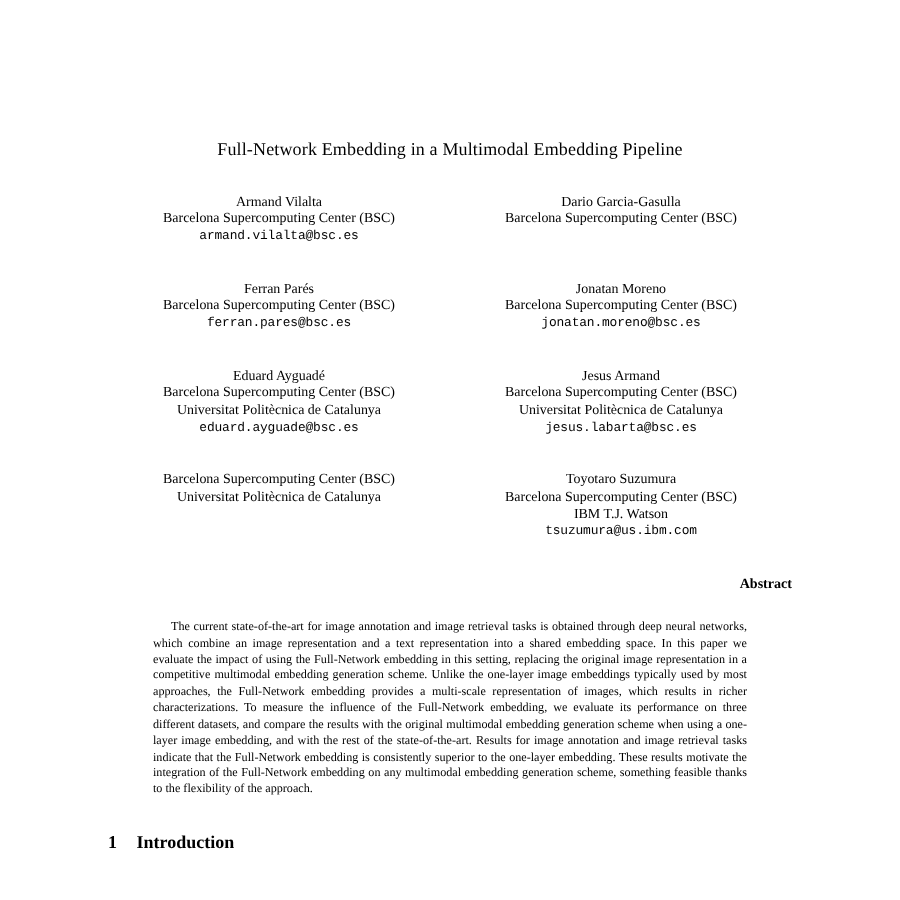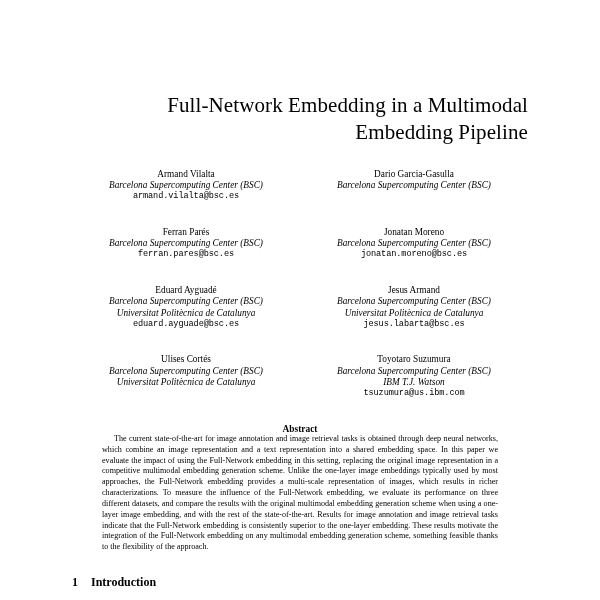"Full-Network Embedding in a Multimodal" .title { font-size: 21px -> 12px; text-align: right -> center }
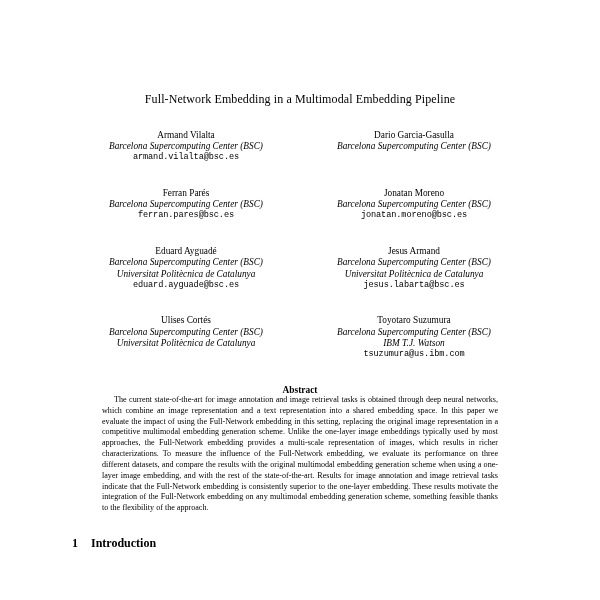"Barcelona Supercomputing Center (BSC)" .author-affil { font-style: italic -> none }
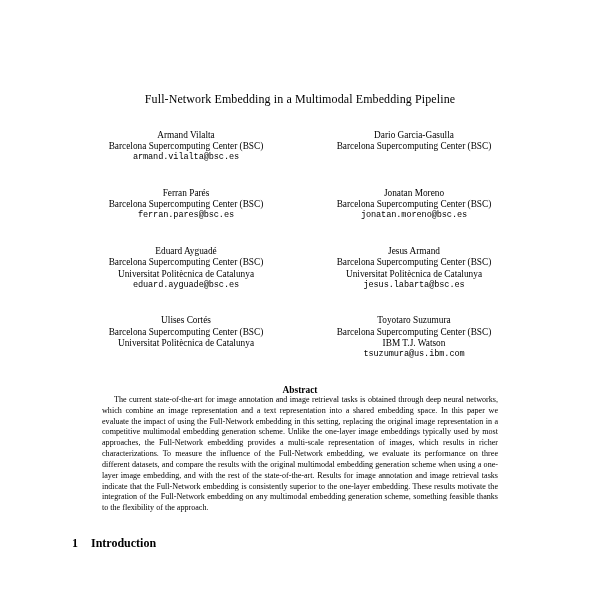"Ulises Cortés" div.author-name { html: <div>Ulises Cortés</div> -> none }
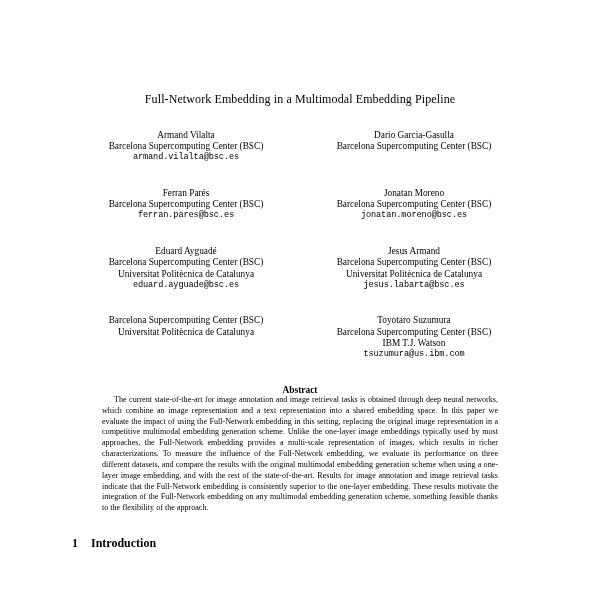"Abstract" .abstract-head { margin-bottom: 0 -> 18px; text-align: center -> right }
